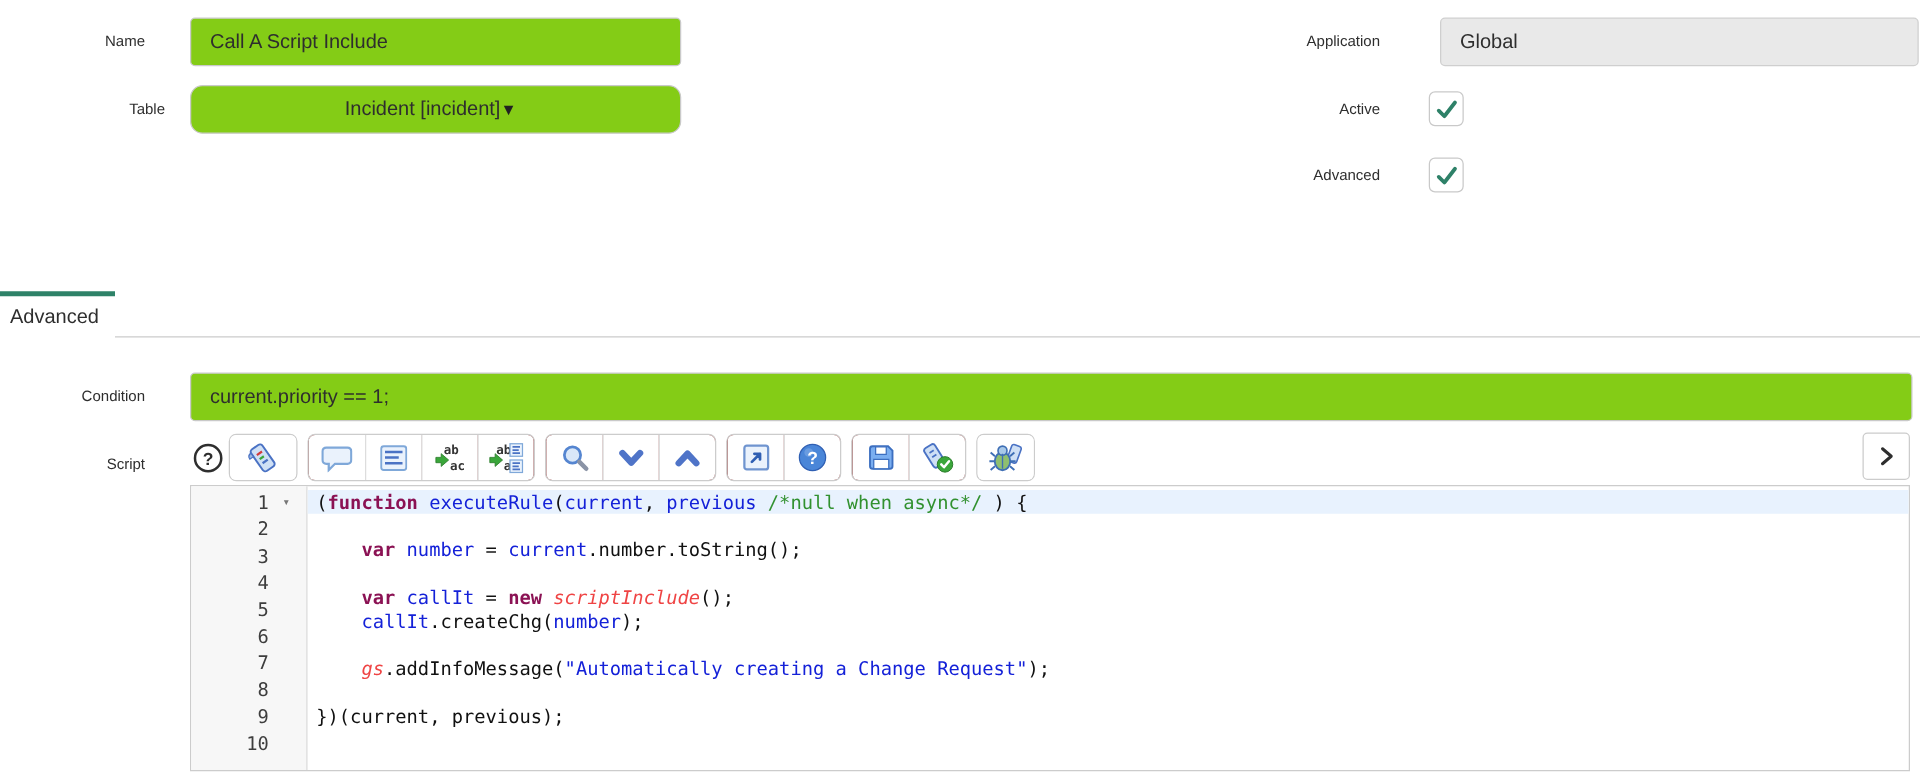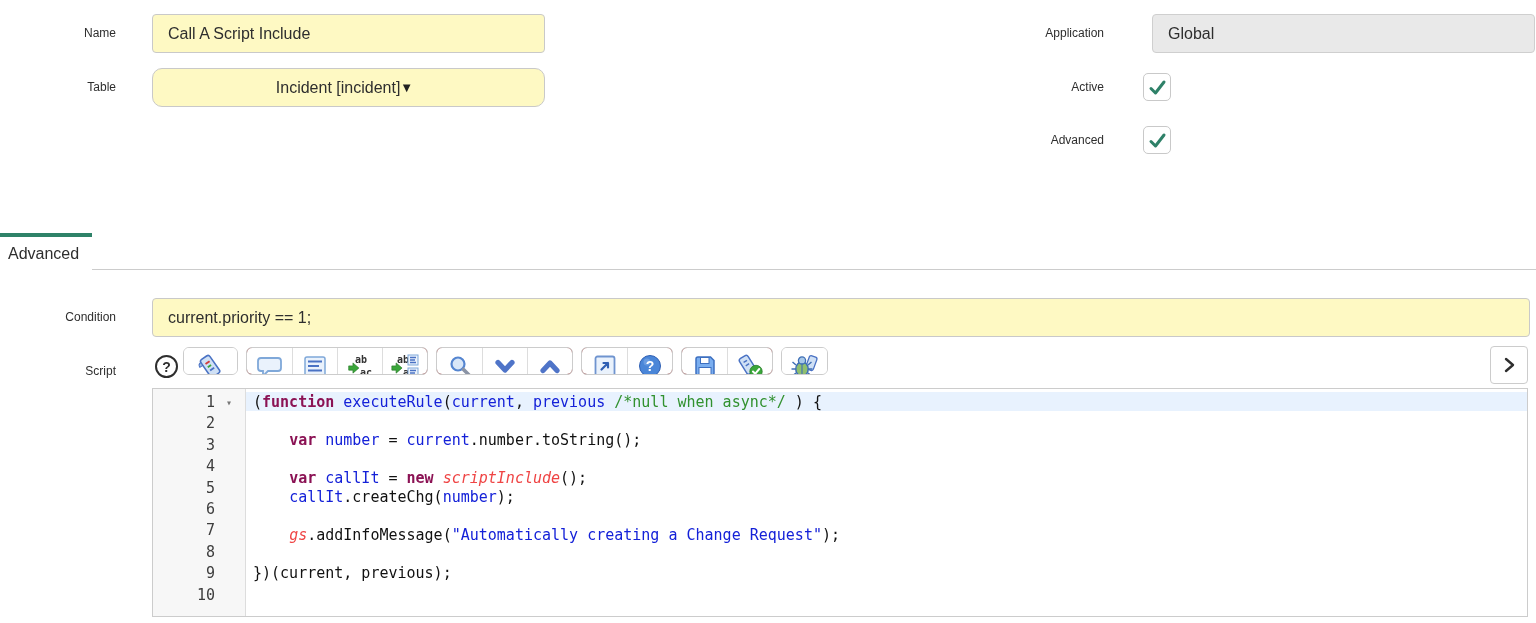"Call A Script Include" .input { background: #fef9c3 -> #84cc16 }
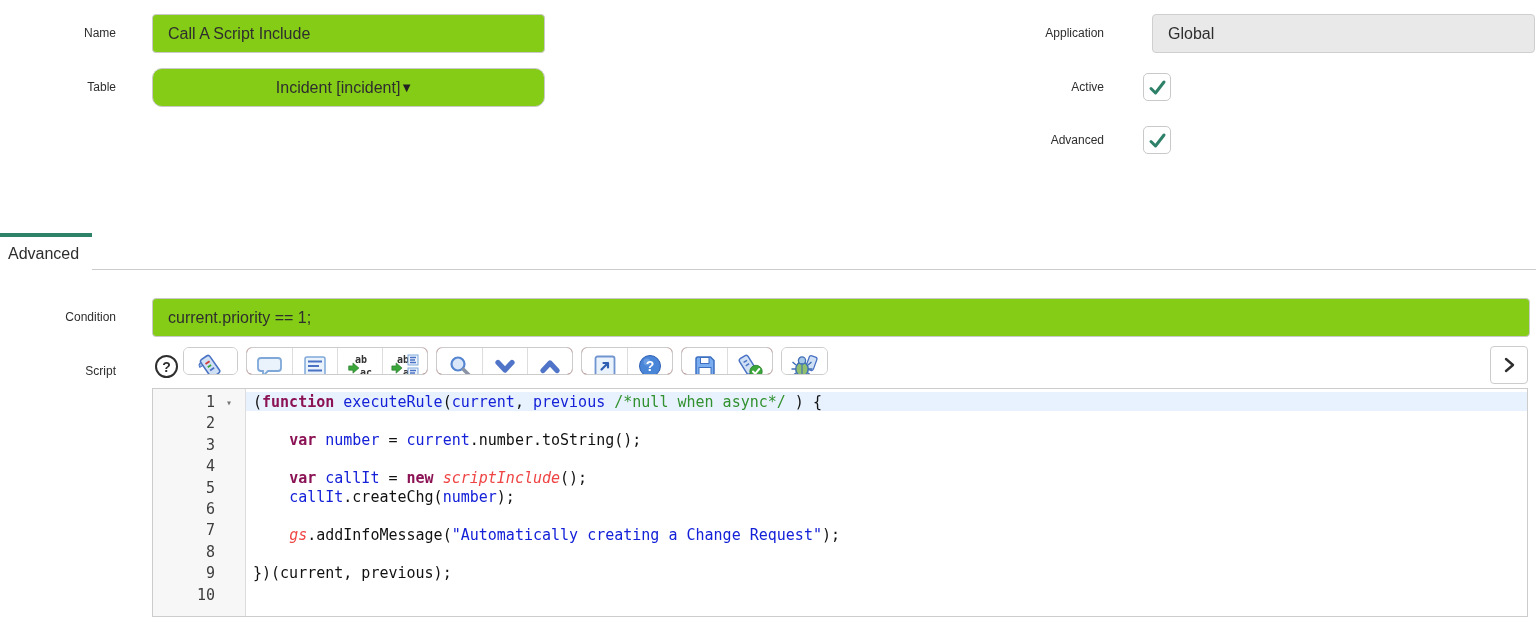"Table" #lbl-table { left: 0 -> 16px }
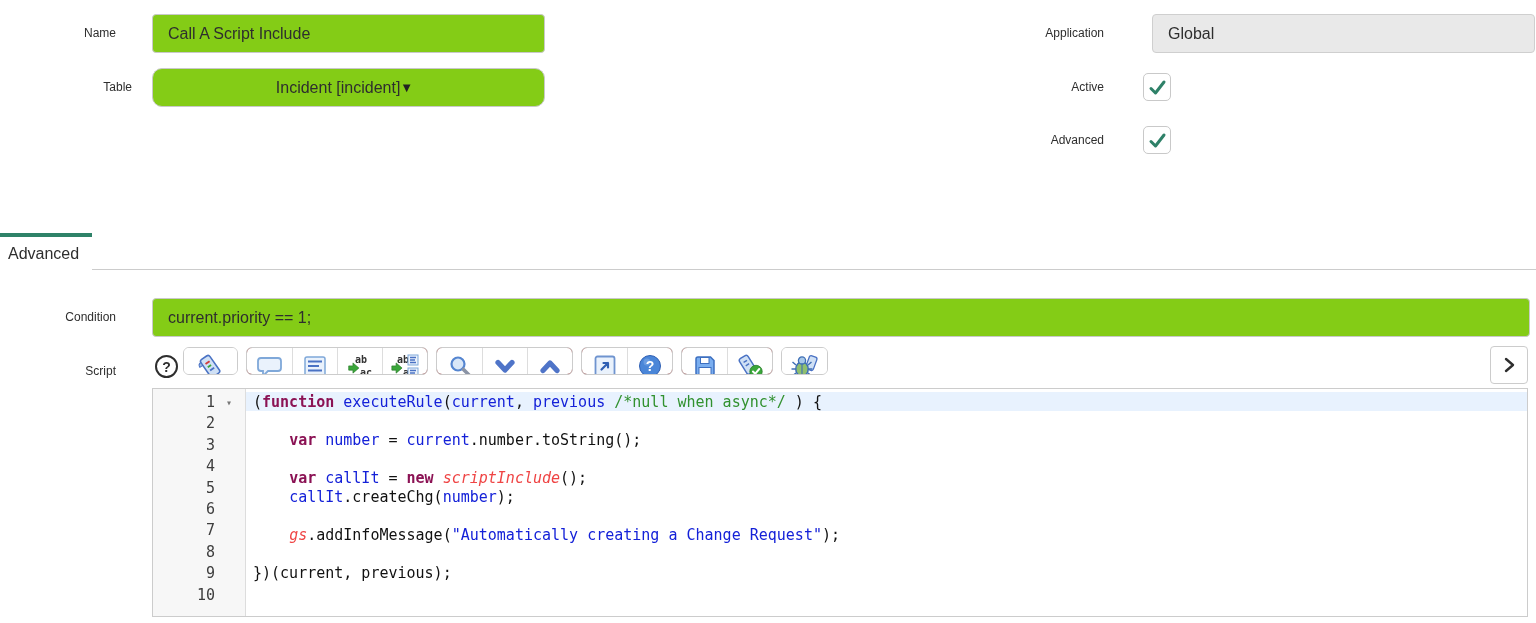"ab" .tb-group { height: 28px -> 38px }
